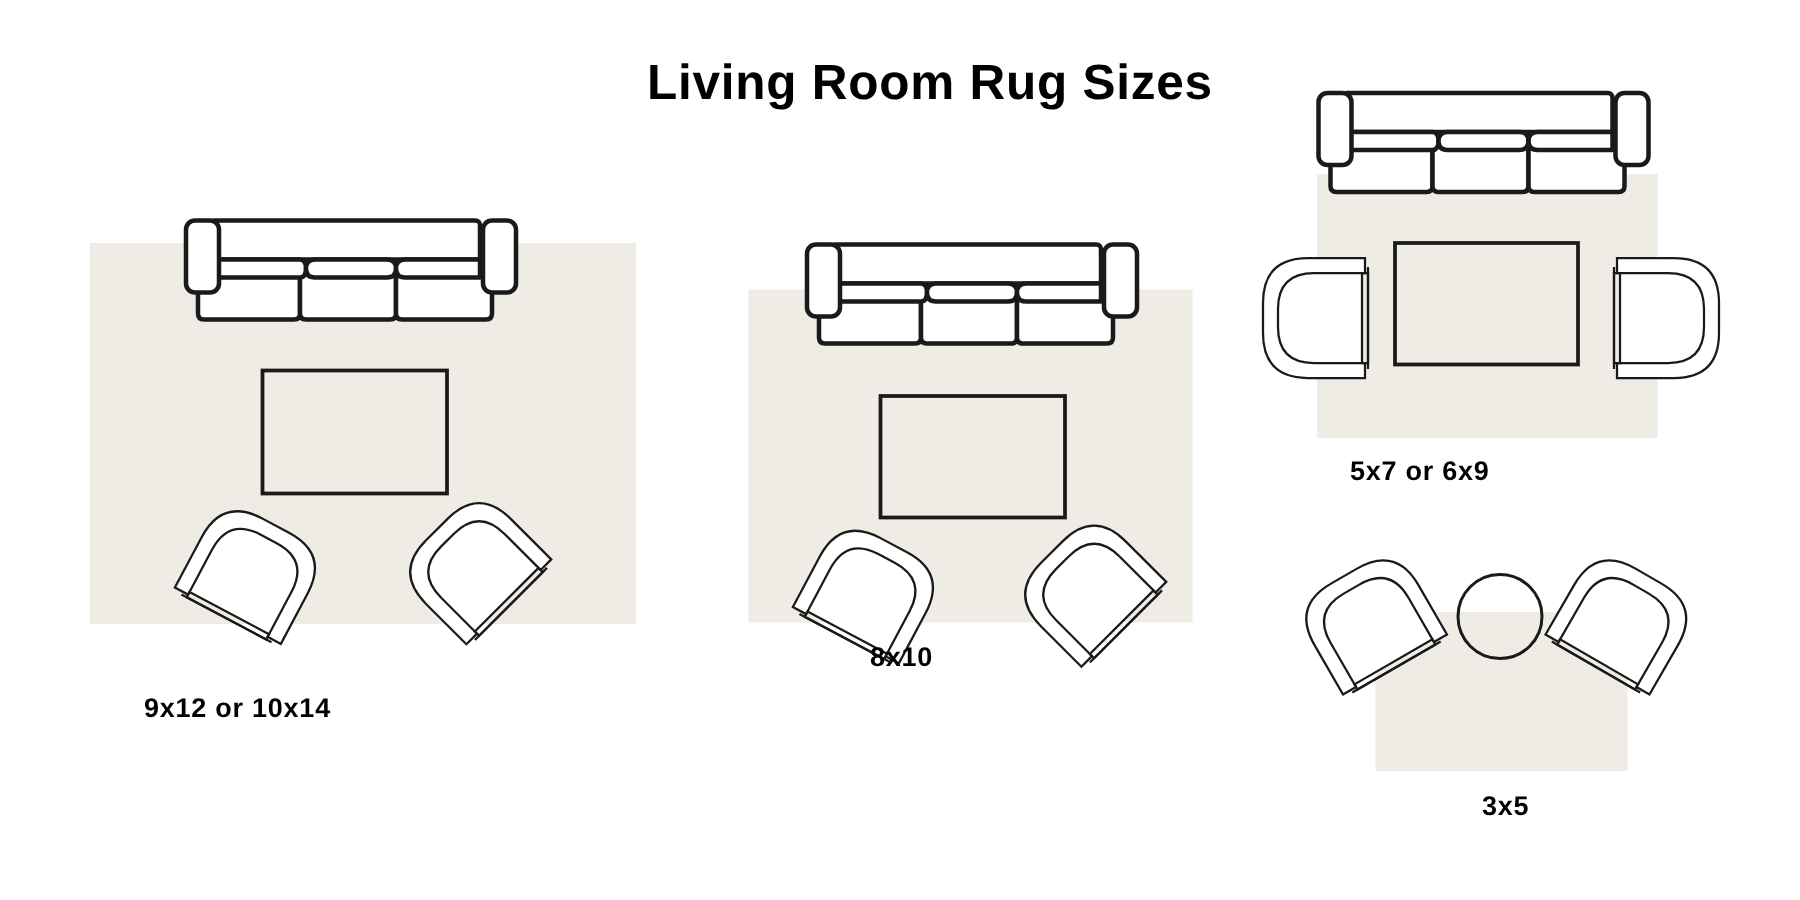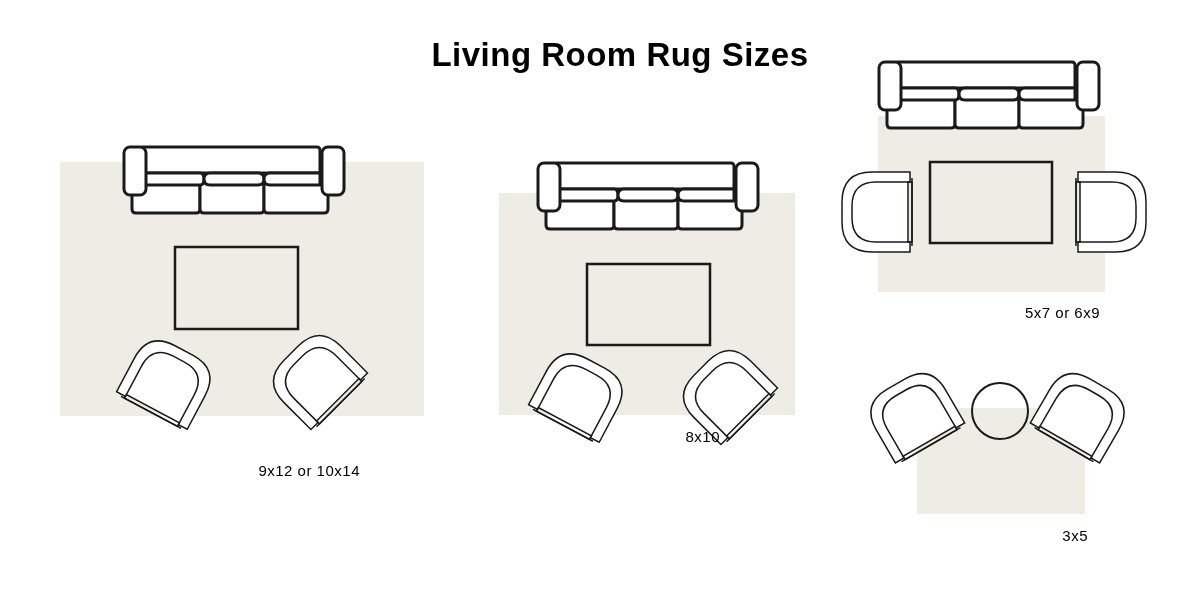"5x7 or 6x9" .label { font-size: 15px -> 18px; font-weight: normal -> bold; text-align: right -> left }
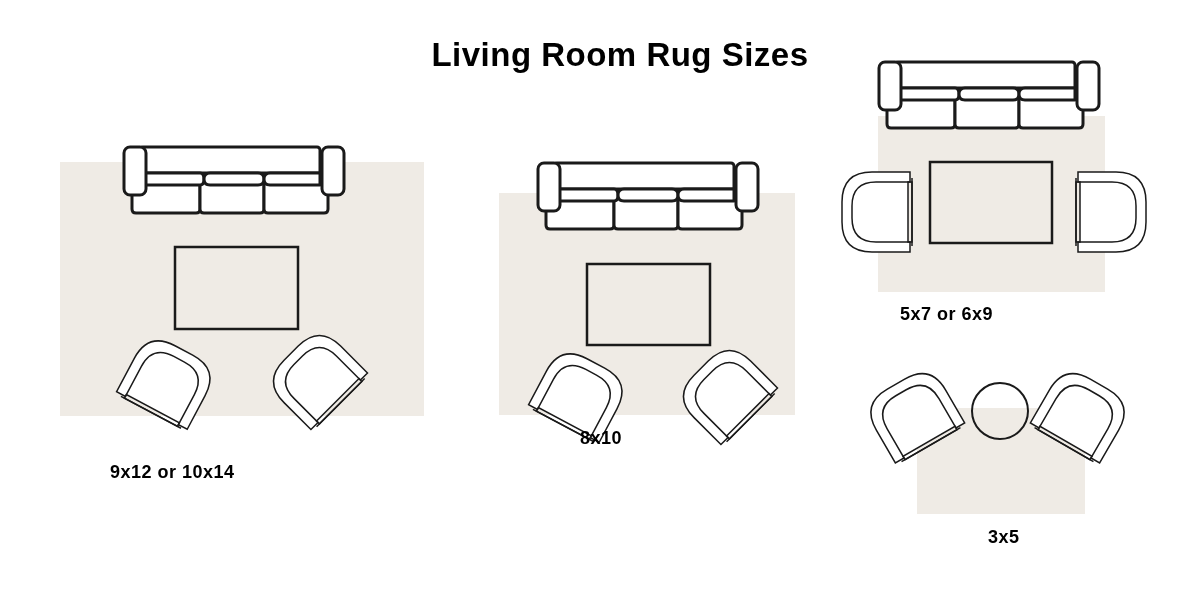"9x12 or 10x14" div.label { left: 110px -> 96px }
